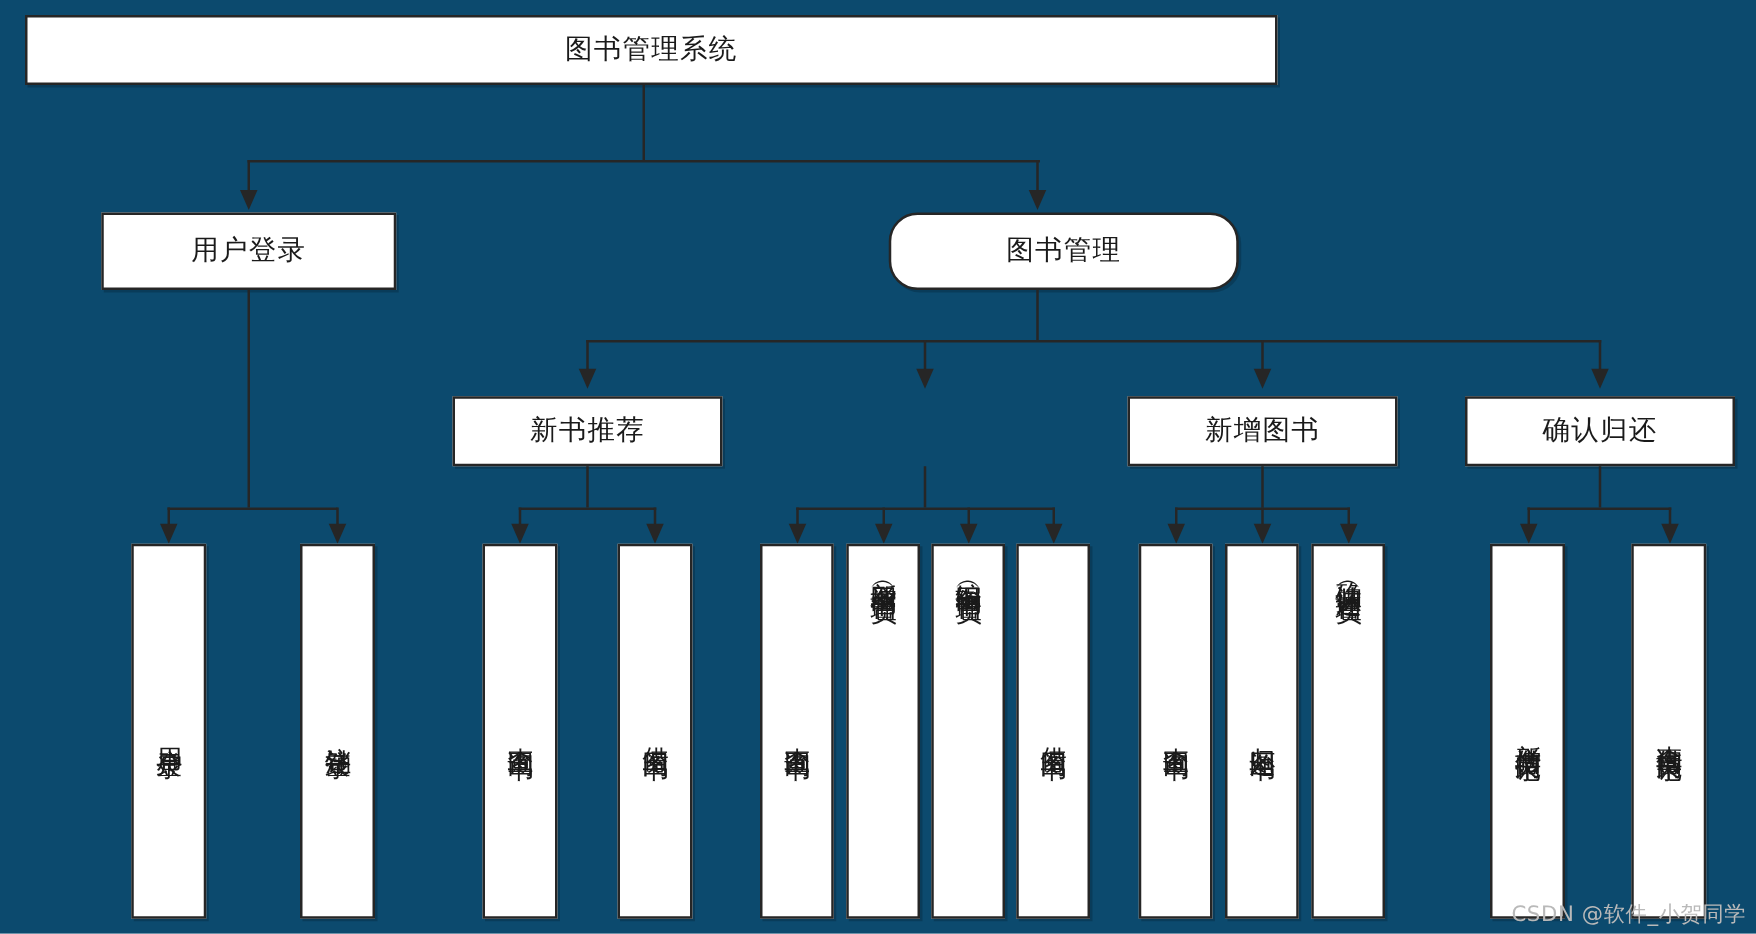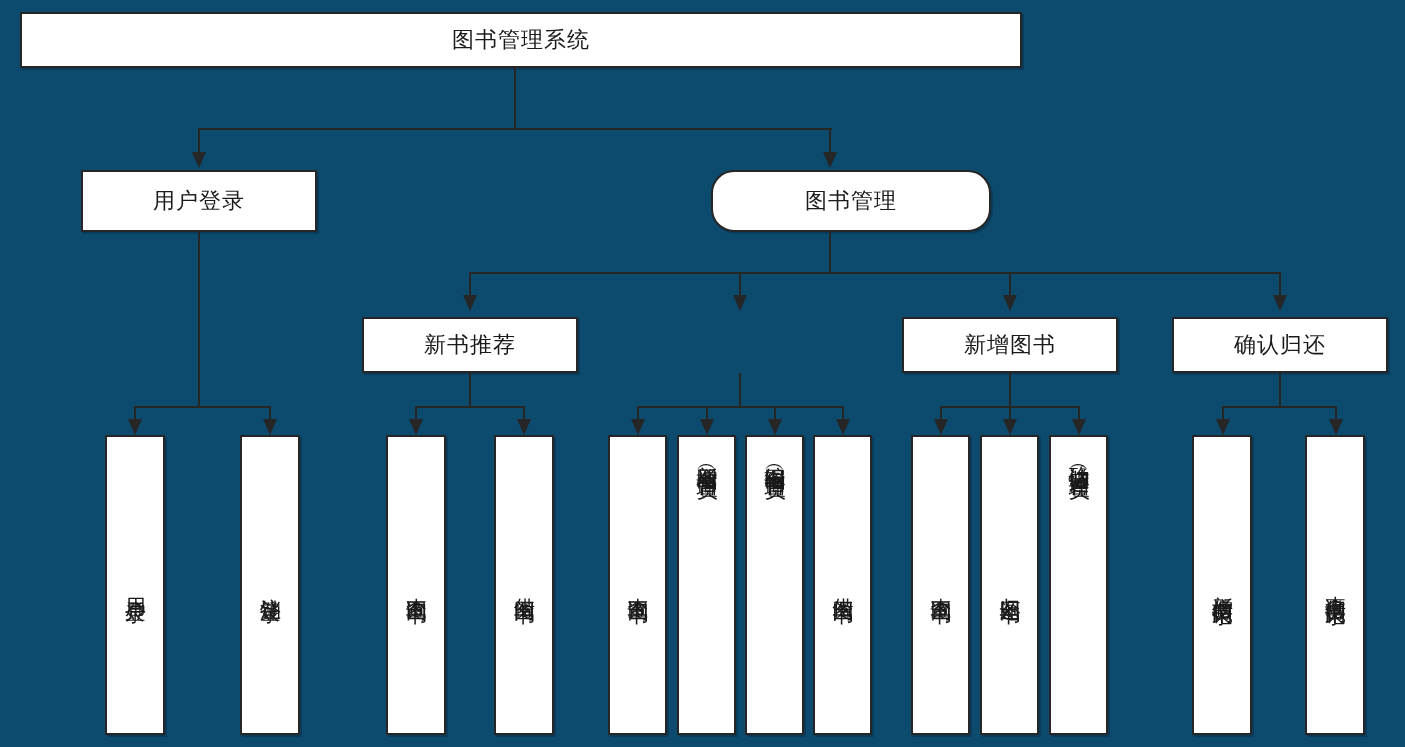"CSDN @软件_小贺同学" div { html: none -> <div>CSDN @软件_小贺同学</div> }
